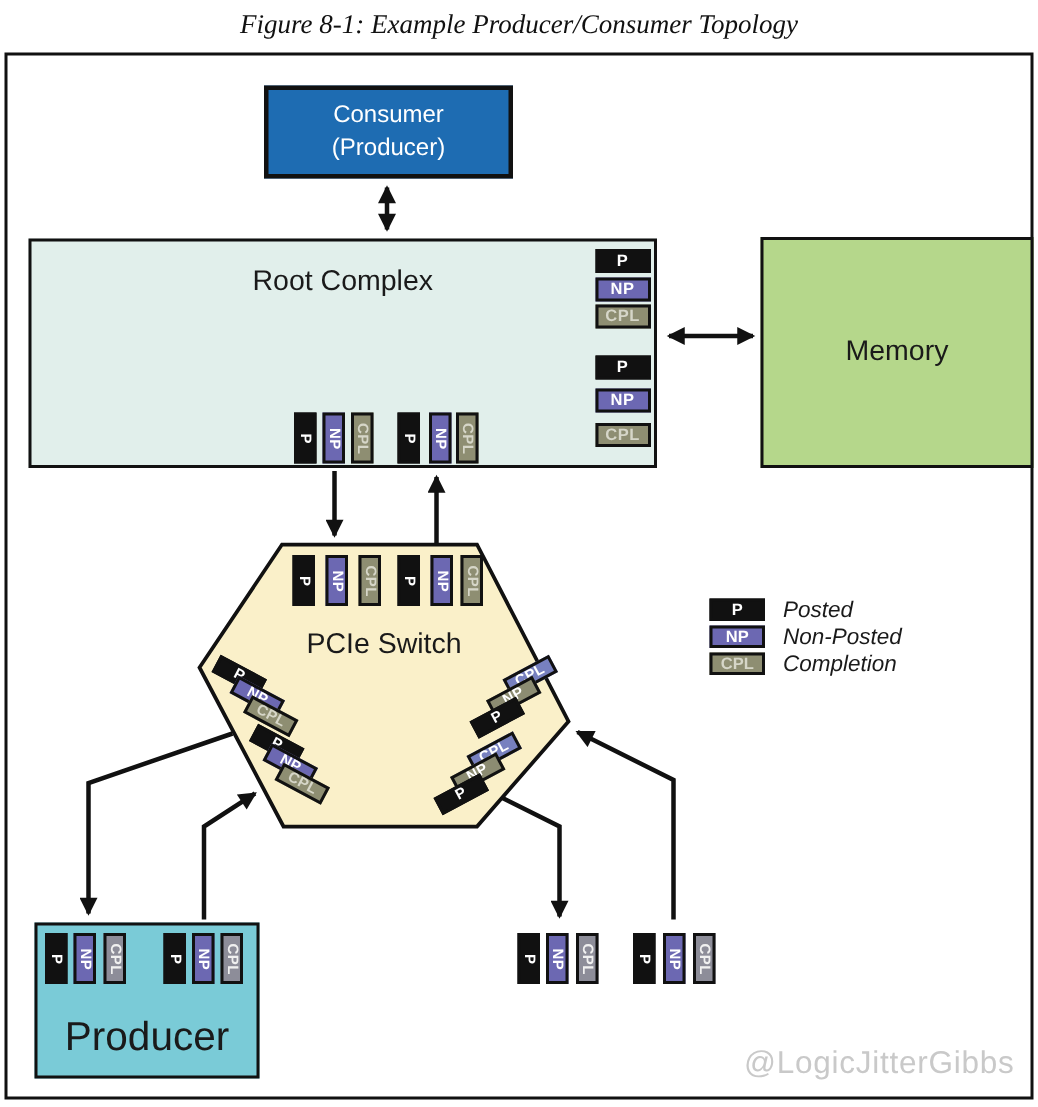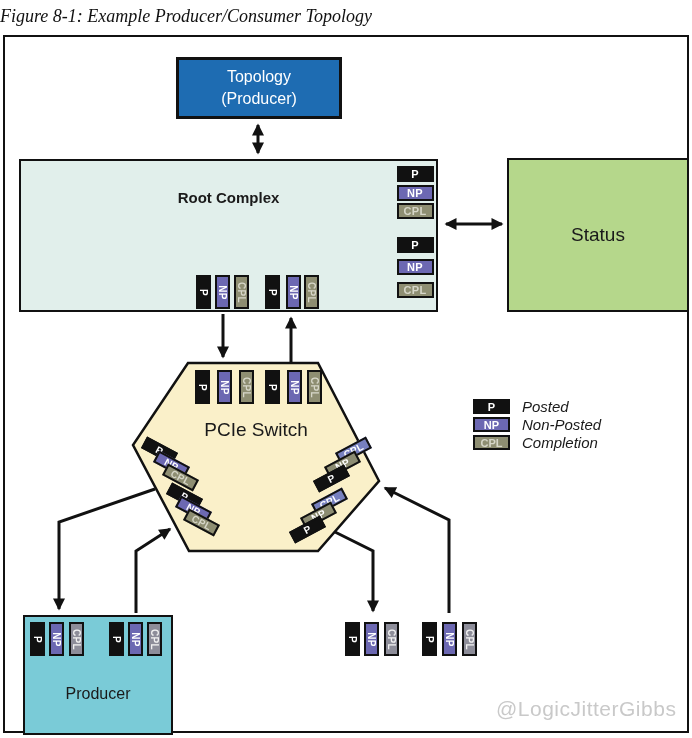"Figure 8-1: Example Producer/Consumer" .title { text-align: none -> center }
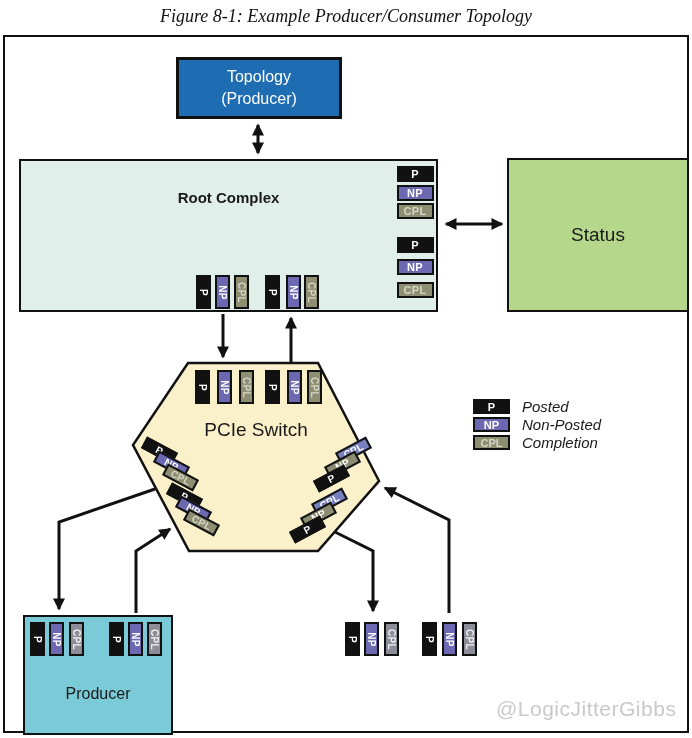"Topology" div { text: Topology -> Consumer }
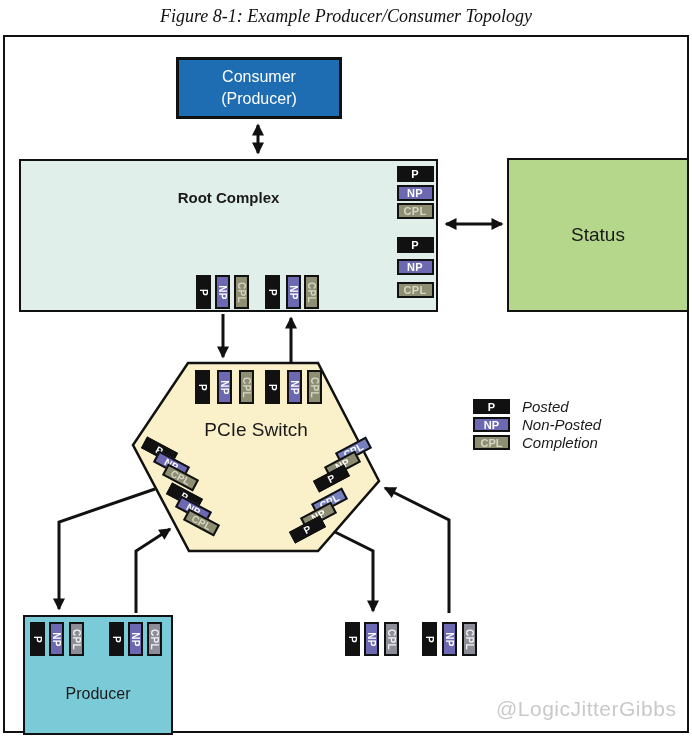"Root Complex" .rc-label { font-size: 15px -> 19px; font-weight: bold -> none; margin-top: 28px -> 16px }
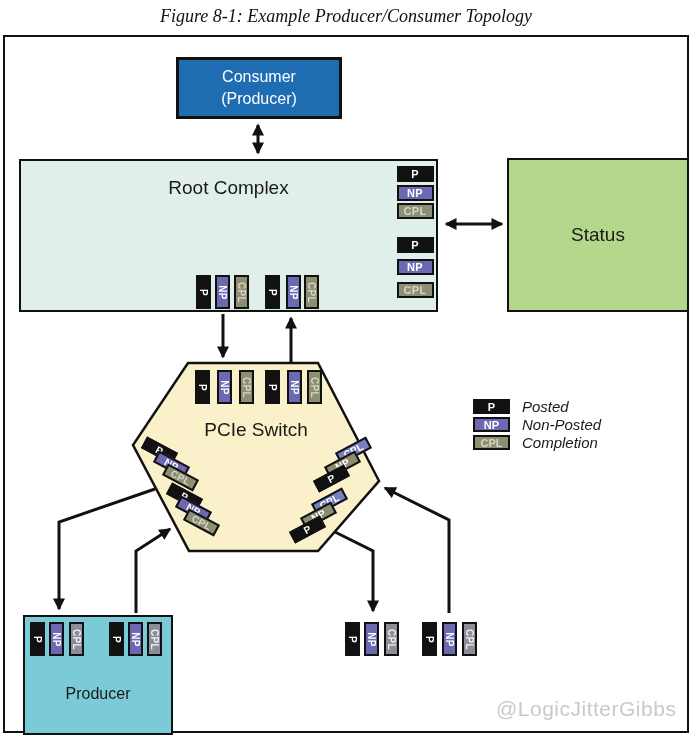"Status" div { text: Status -> Memory }
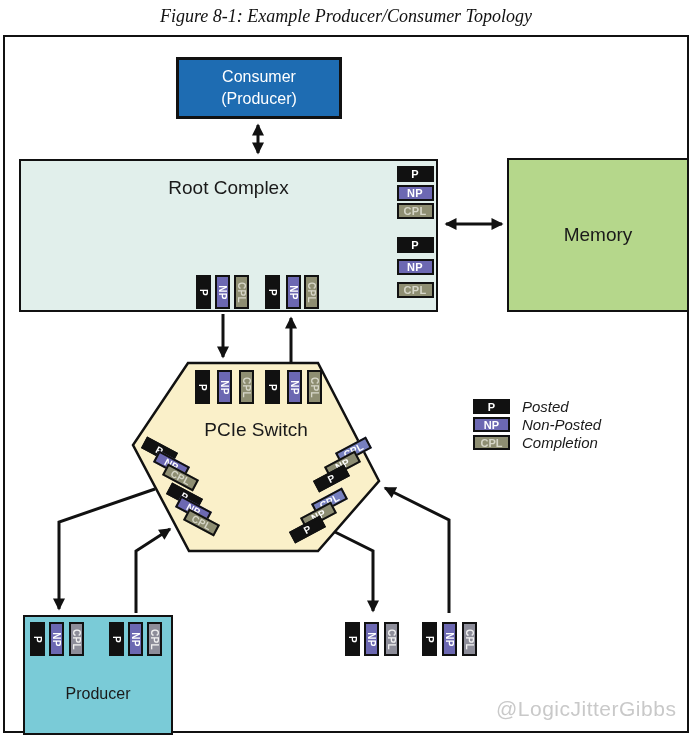"Producer" .producer { font-size: 16px -> 27px; height: 120px -> 104px; padding-bottom: 30px -> 10px }
